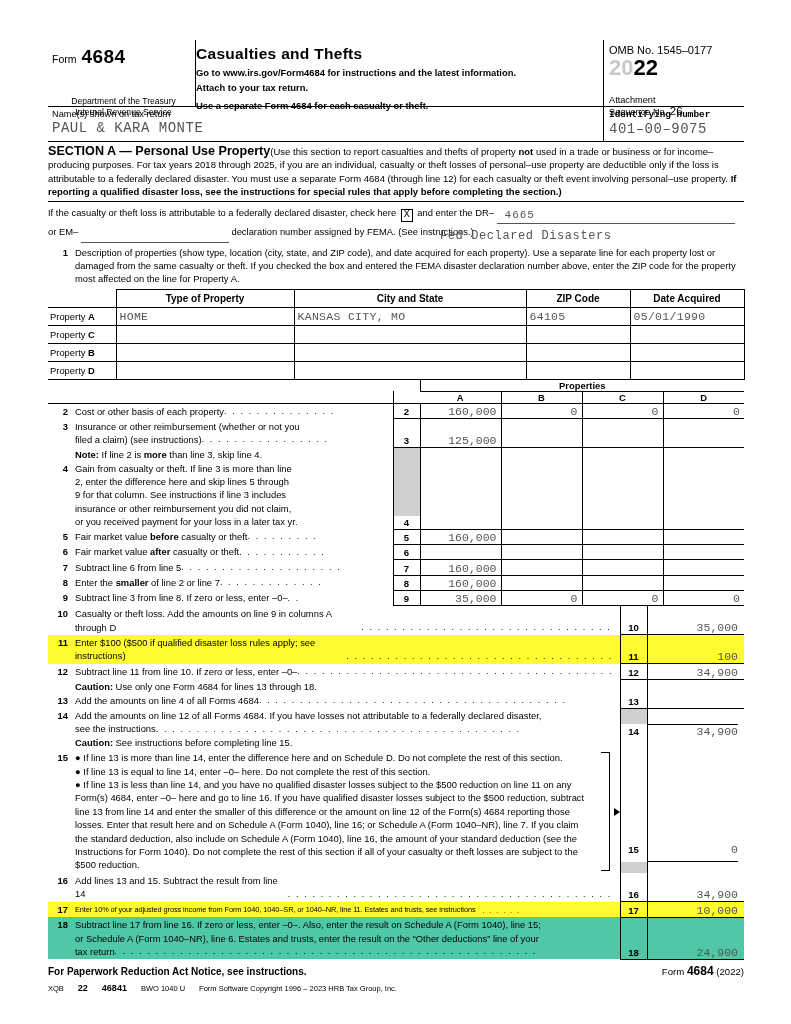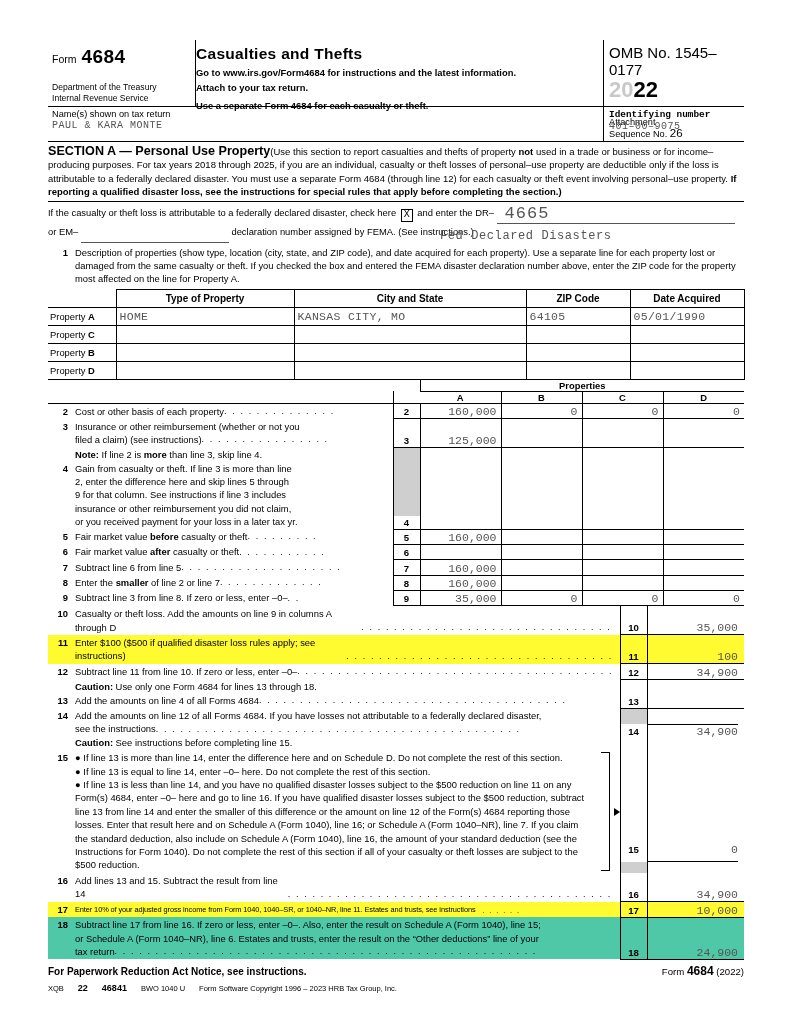"OMB No. 1545–0177" .omb { font-size: 15px -> 11px }
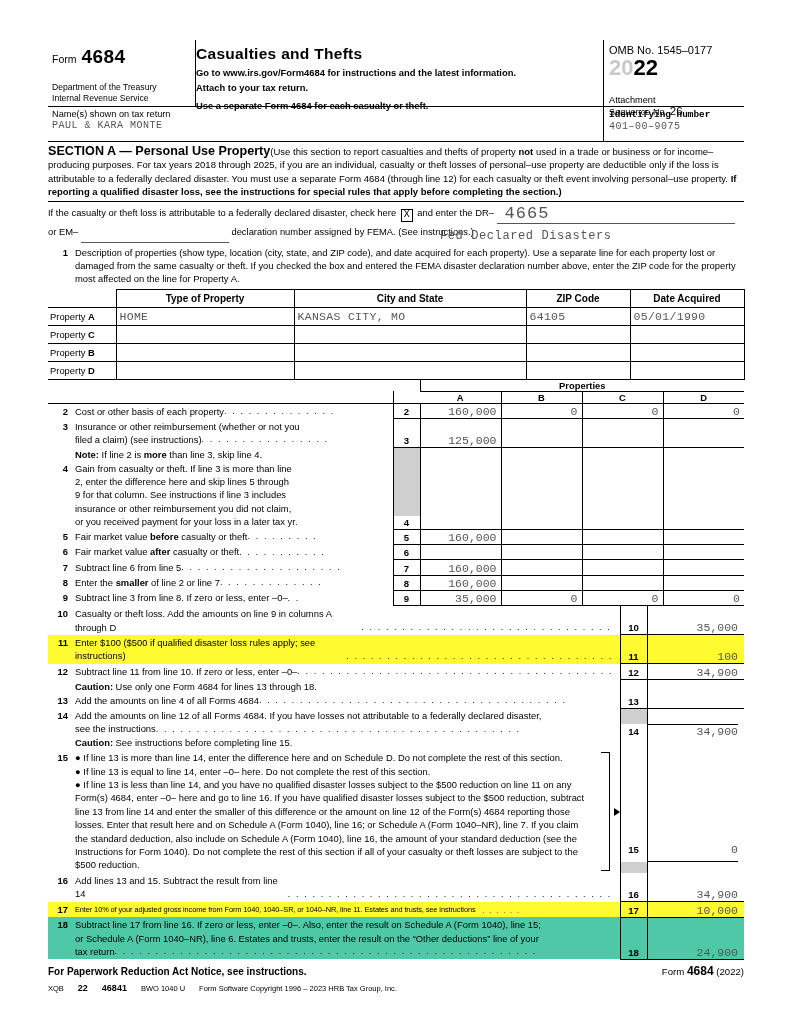"Department of the Treasury" .dept { margin-top: 14px -> 28px; text-align: none -> center }
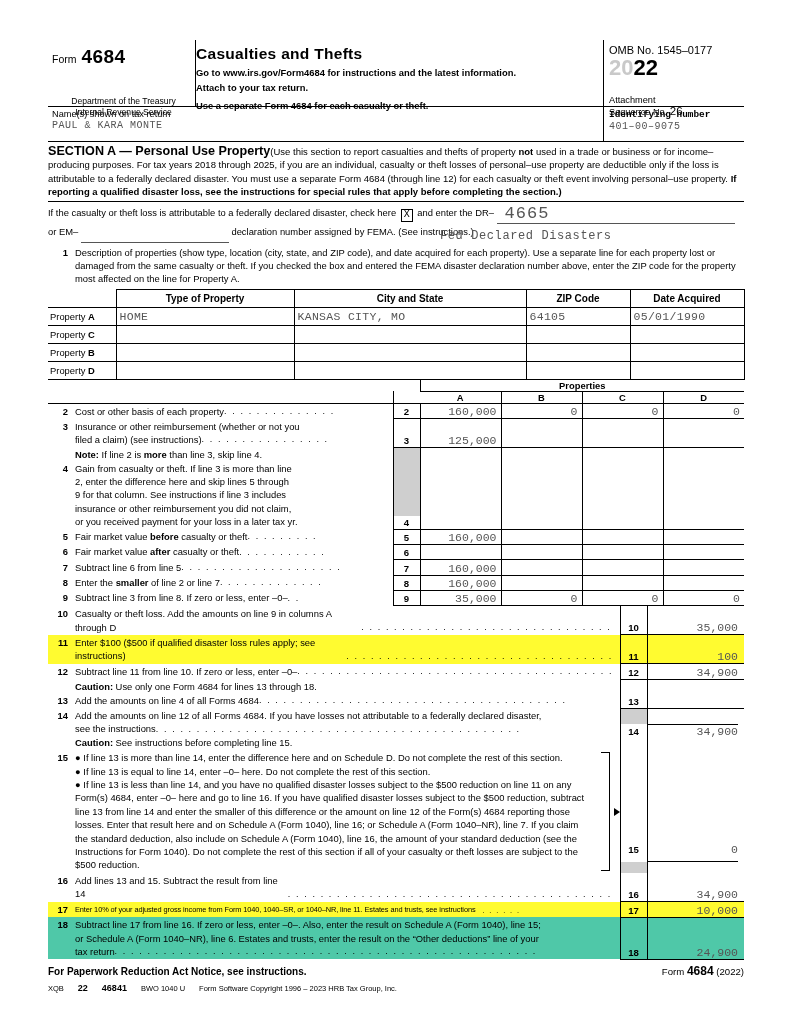"PAUL & KARA MONTE" .name-val { font-size: 10px -> 14px }
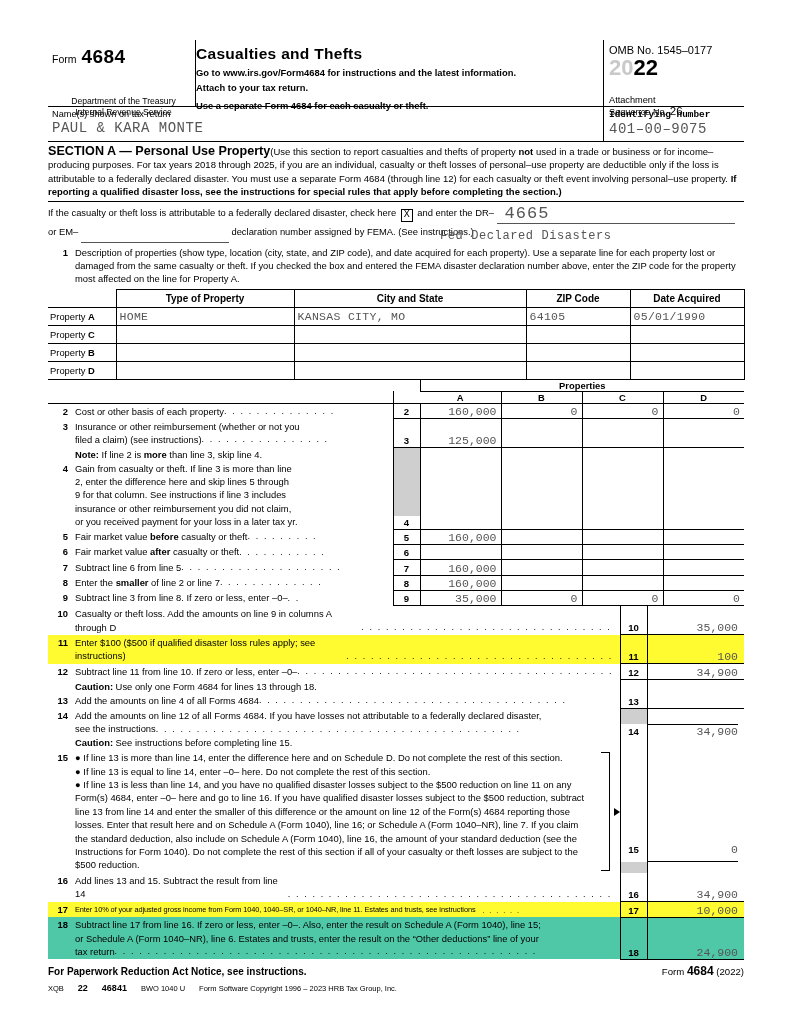"4665" .dr-val { font-size: 17px -> 11px }
